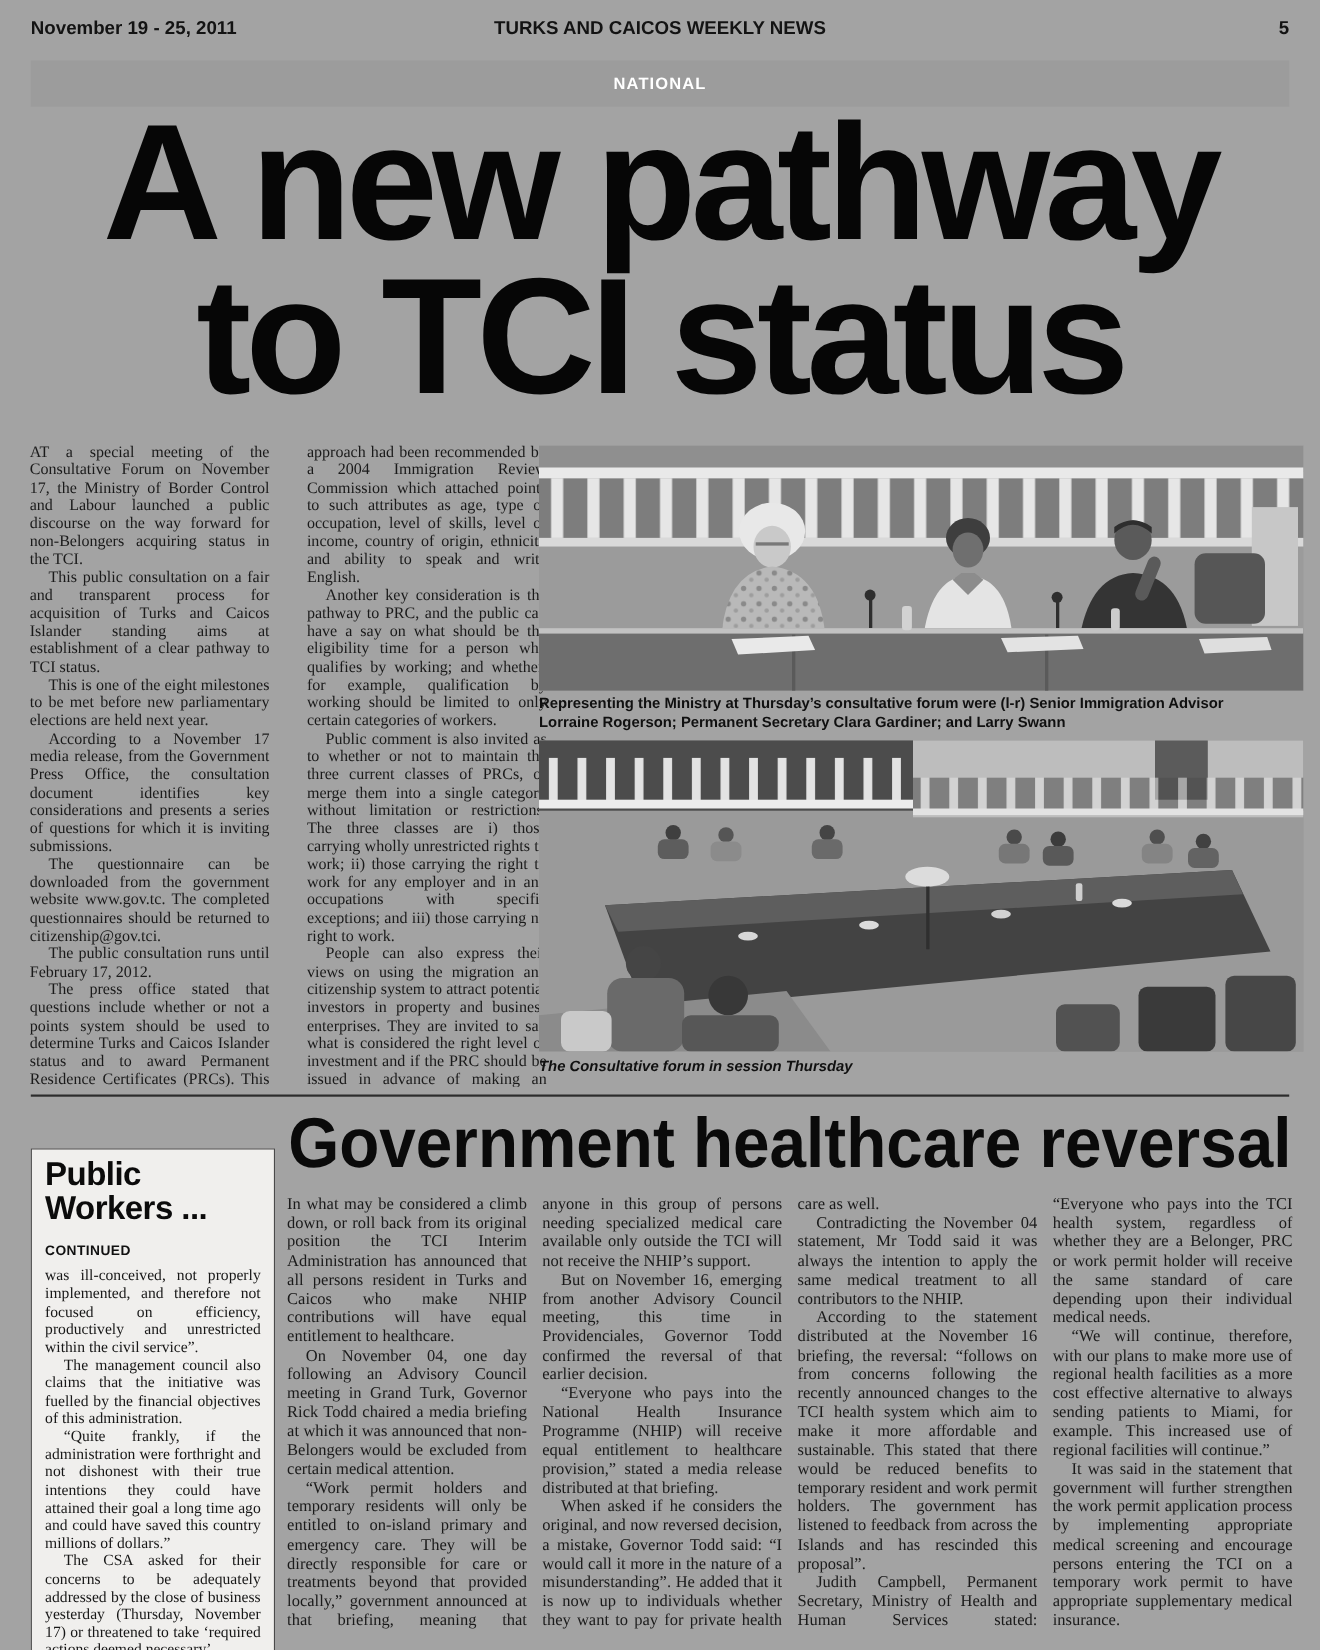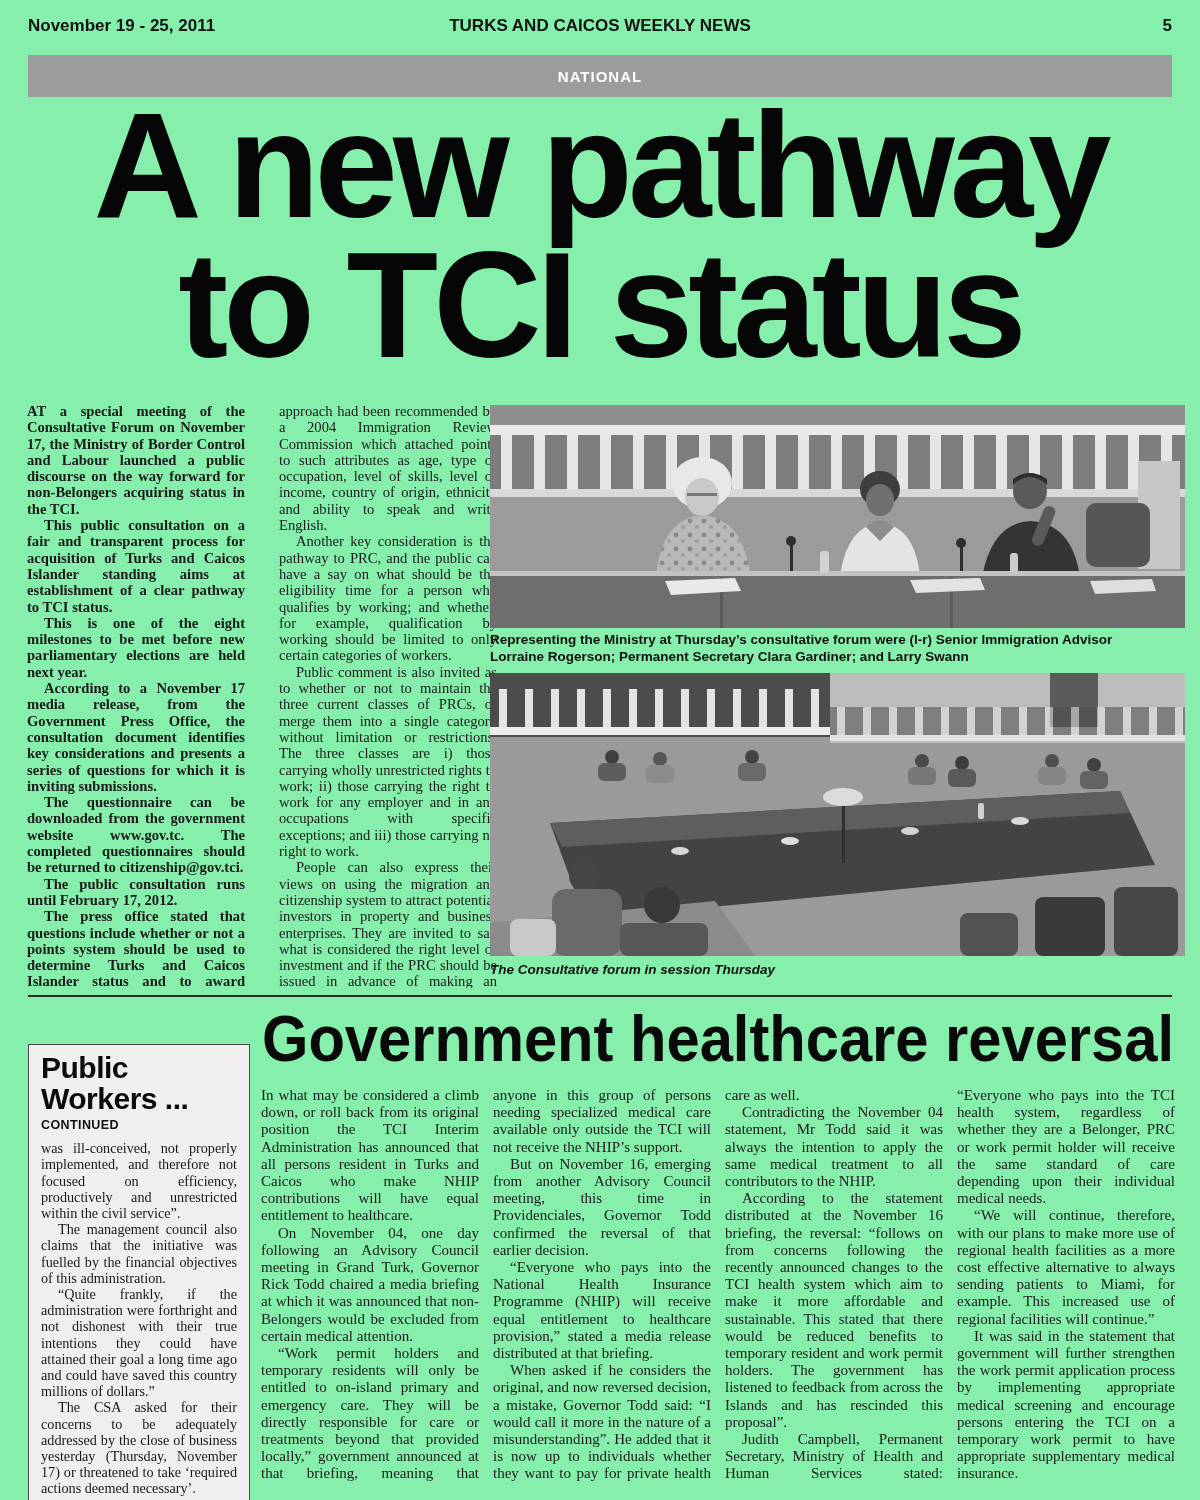"November 19 - 25, 2011" .page { background: #86efac -> #a3a3a3 }
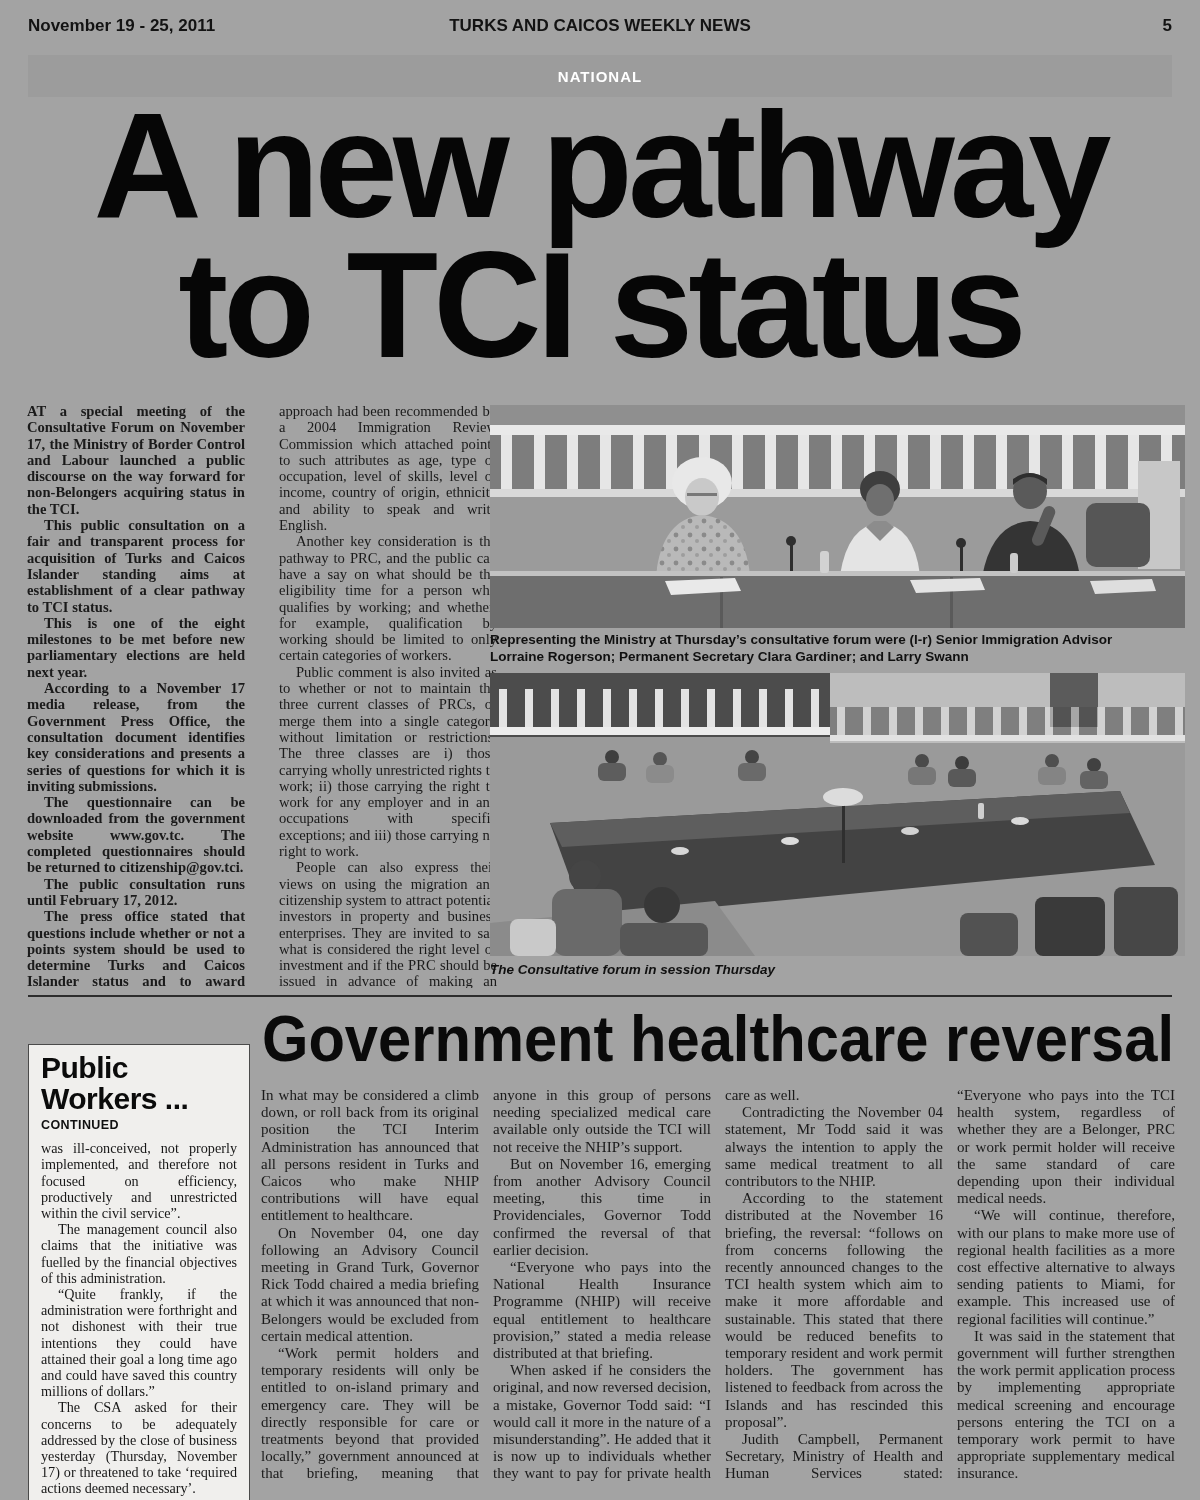"AT a special meeting of" #lead-col1 { font-weight: bold -> none }
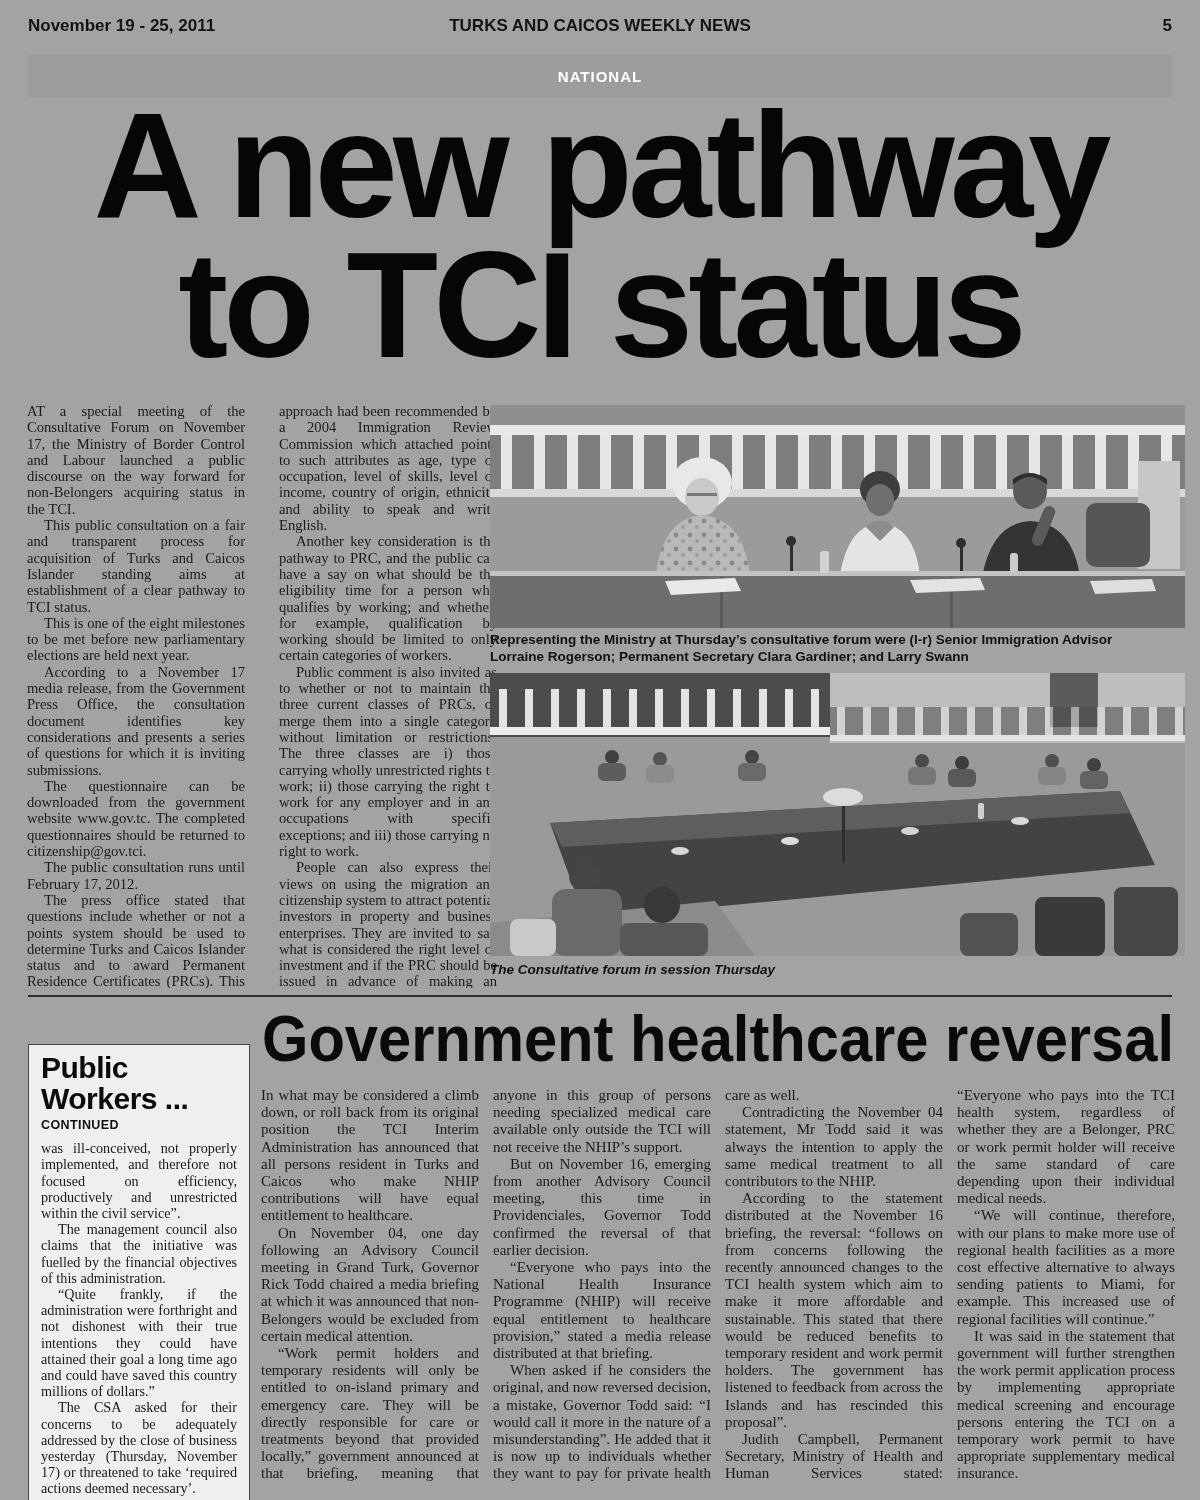"CONTINUED" .pw-continued { margin: 4px 0 8px -> 16px 0 8px }
